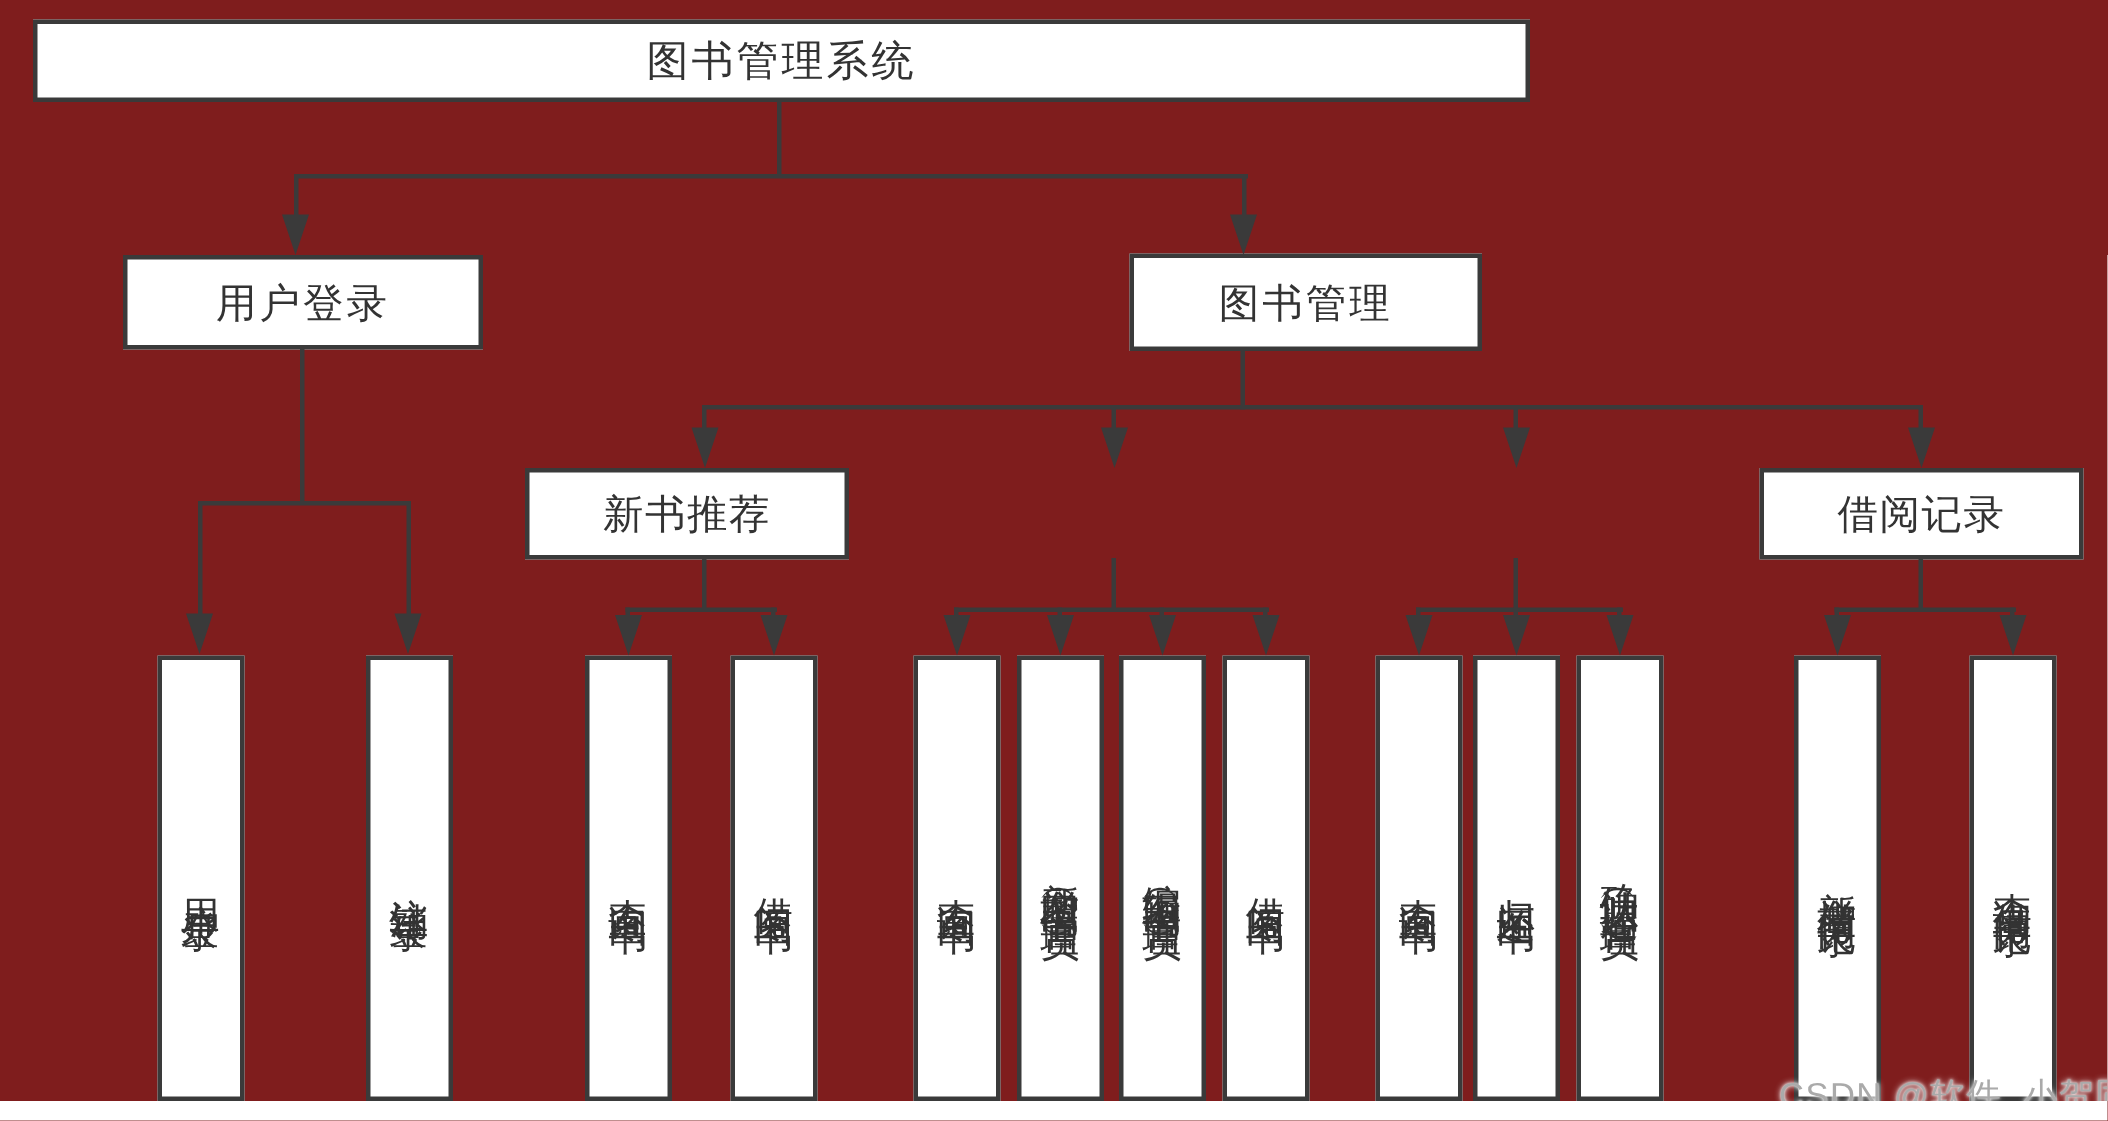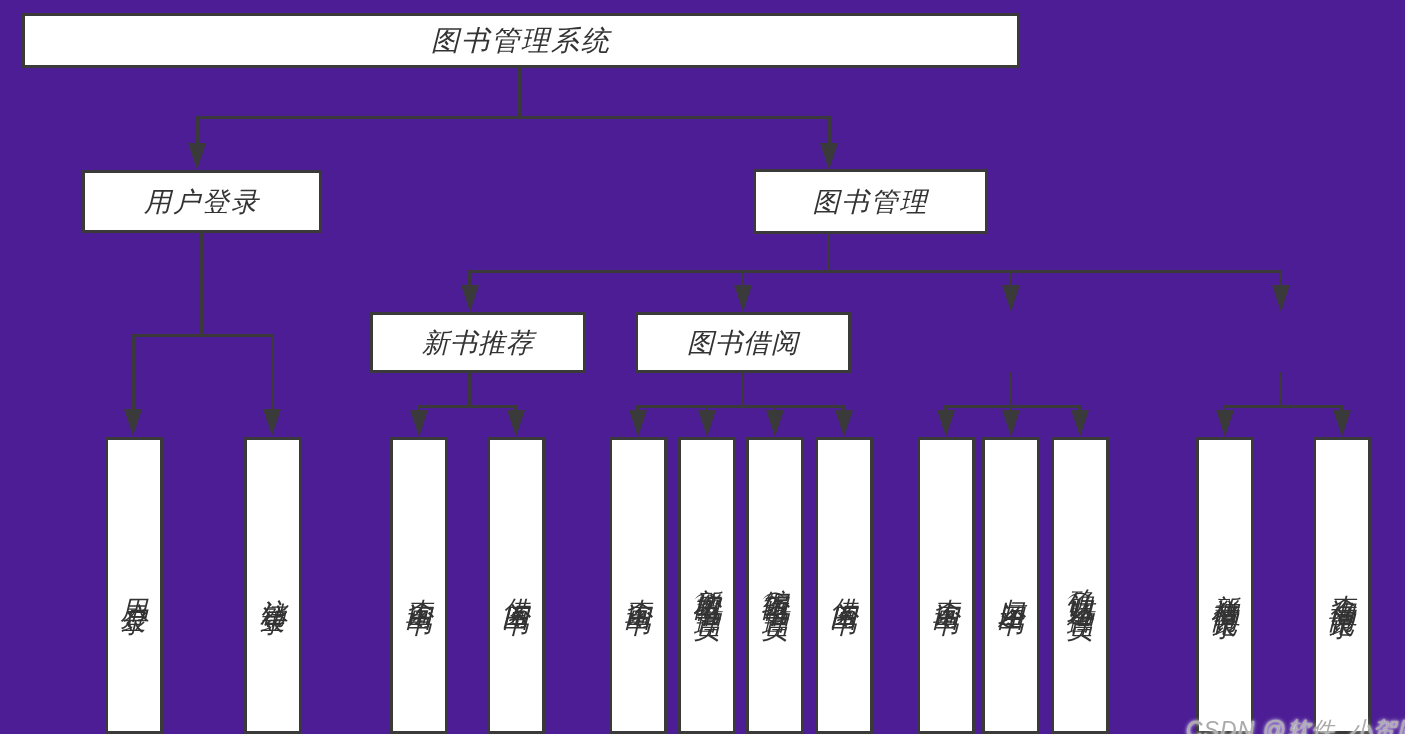"图书管理系统" .canvas { background: #4c1d95 -> #7f1d1d; font-style: italic -> none }
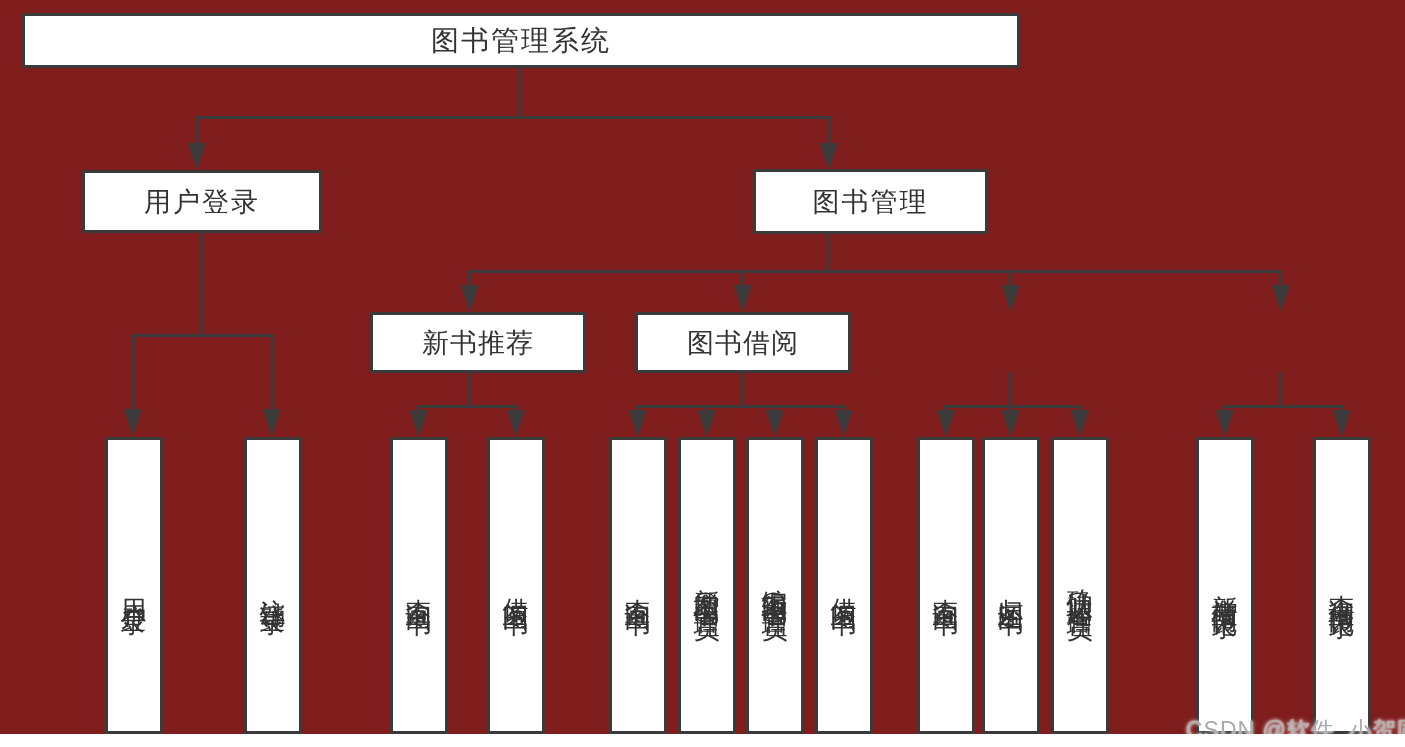"新书推荐" div.box { left: 370px -> 350px }
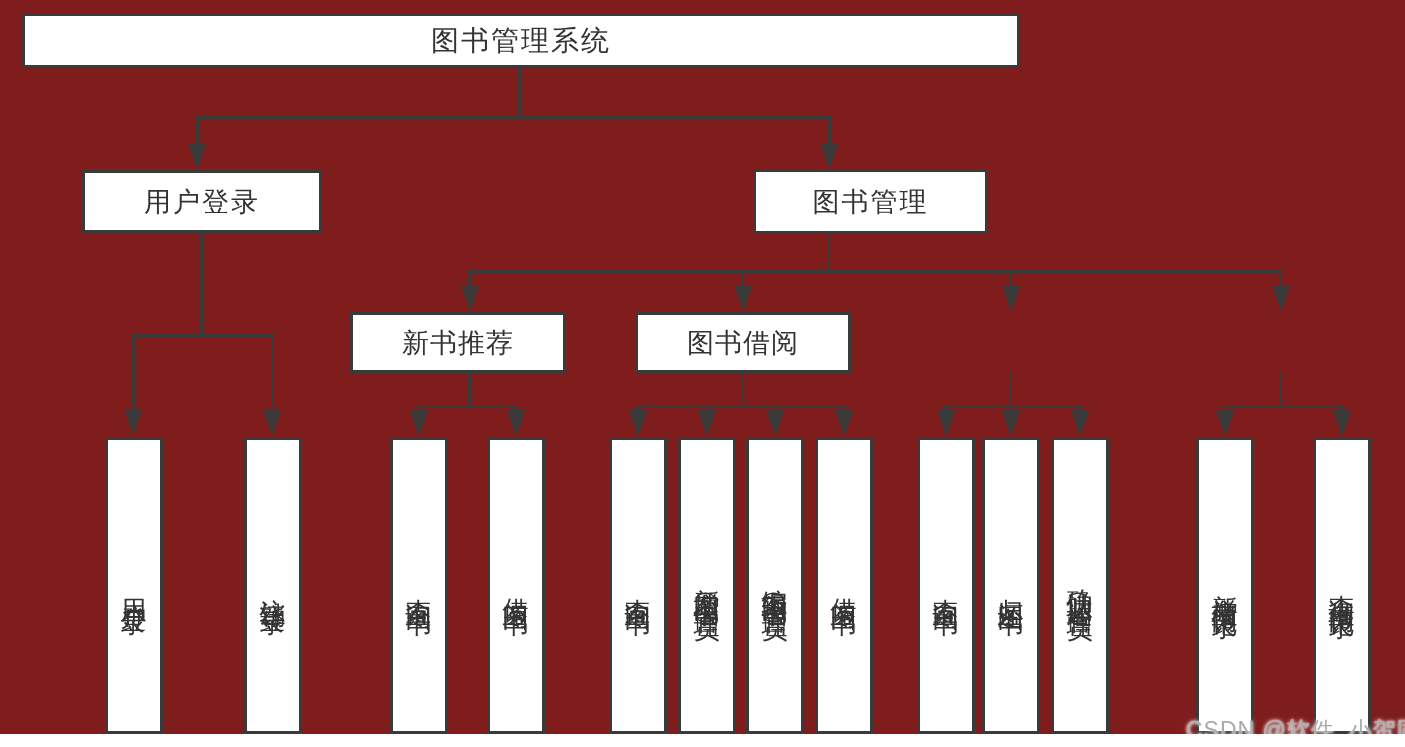"图书借阅" div.box { html: <div> <span>图书借阅</span> </div> -> none }
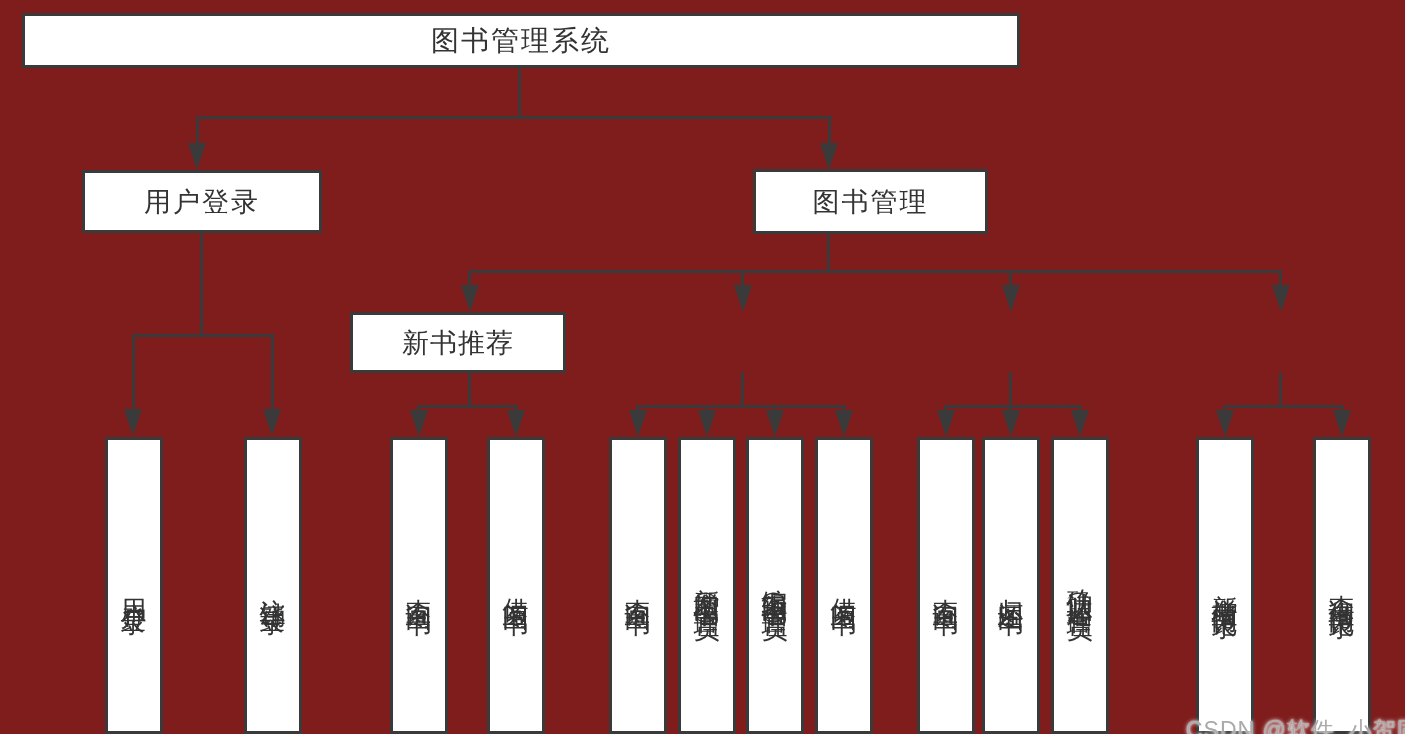"借阅记录" div.box { html: none -> <div> <span>借阅记录</span> </div> }
